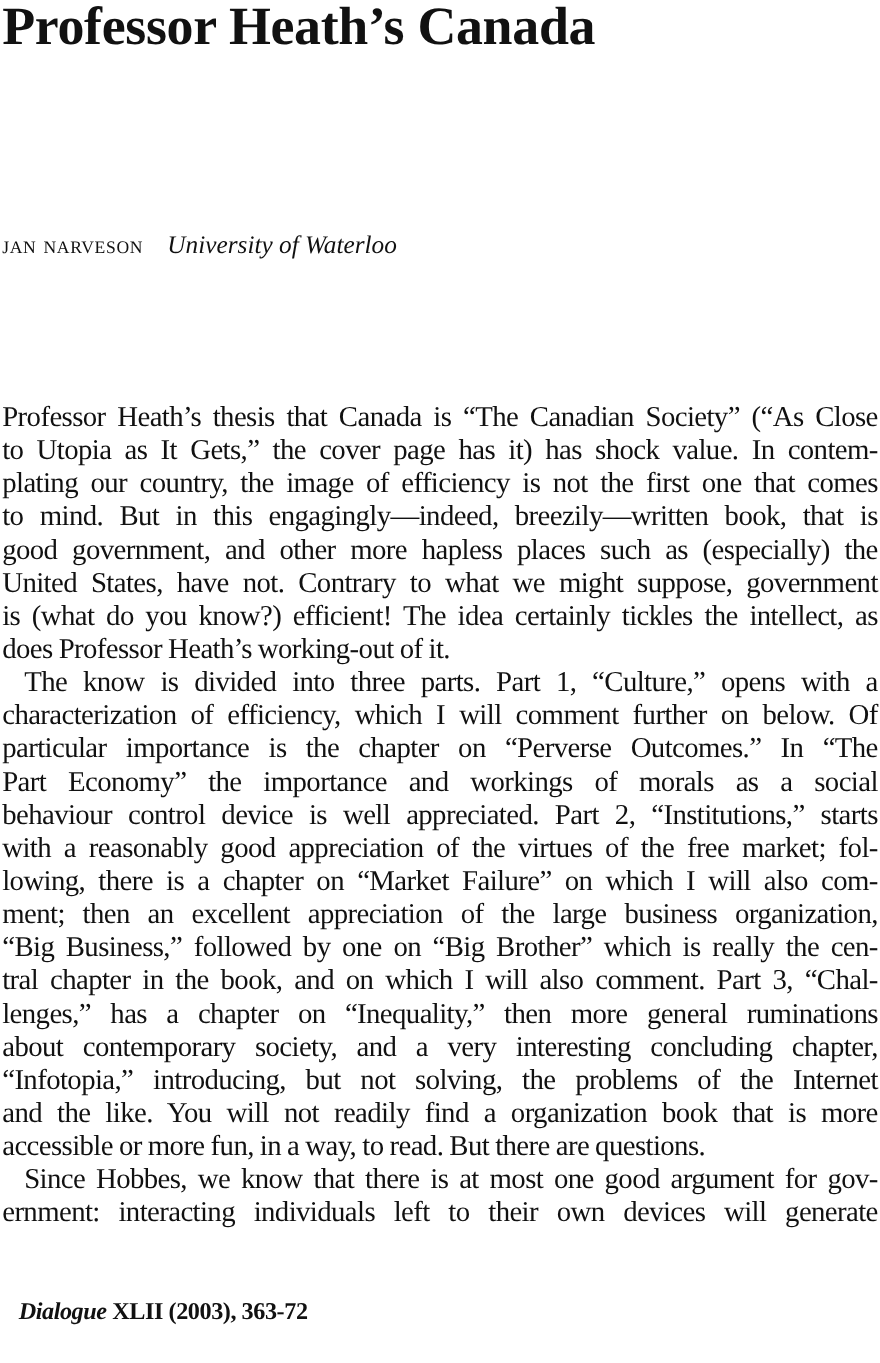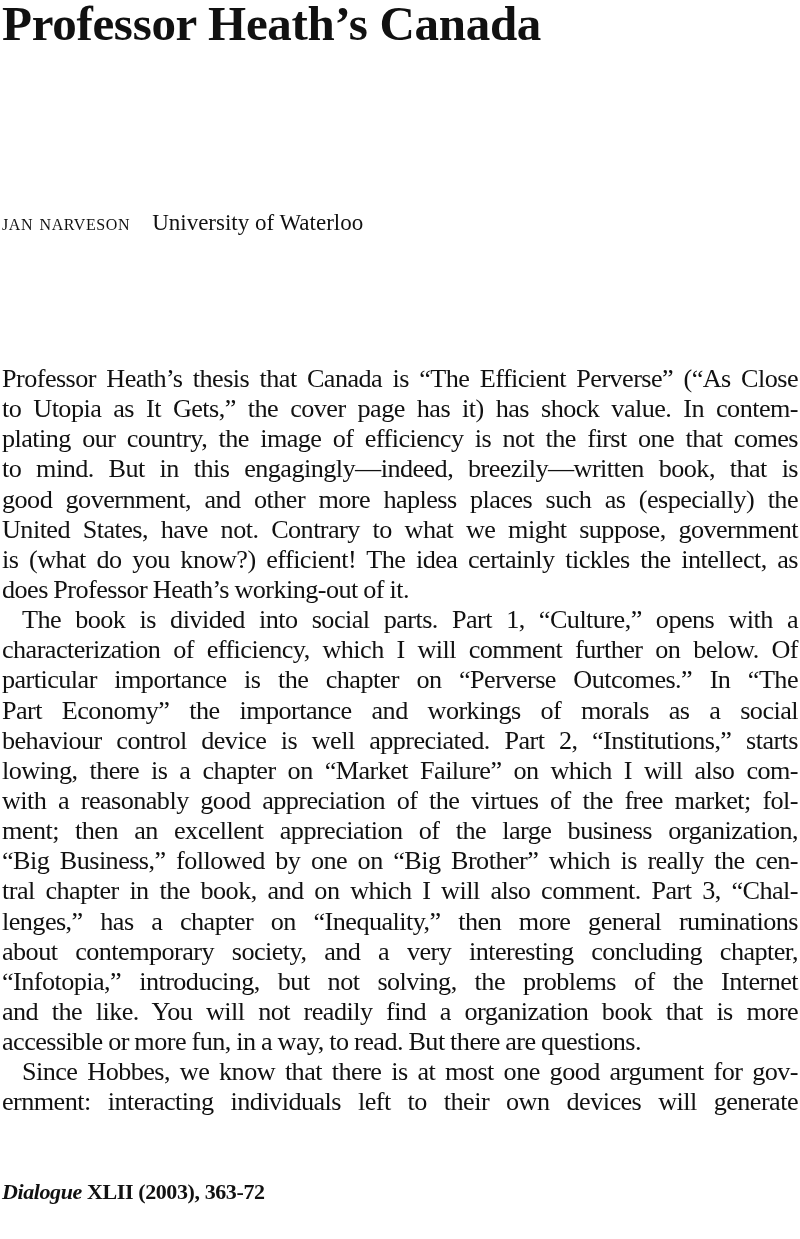"University of Waterloo" .affil { font-style: none -> italic }
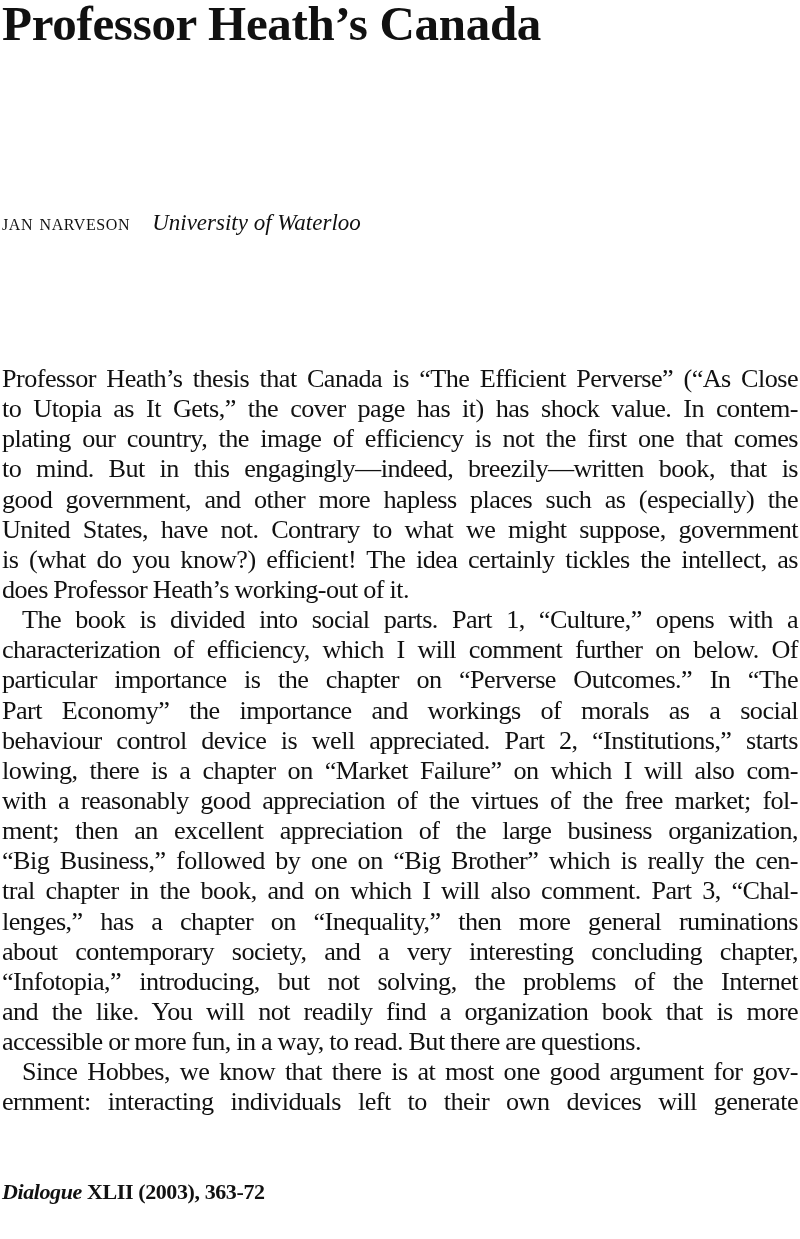"Professor Heath’s thesis that Canada" div.line { text: Efficient Perverse -> Canadian Society }
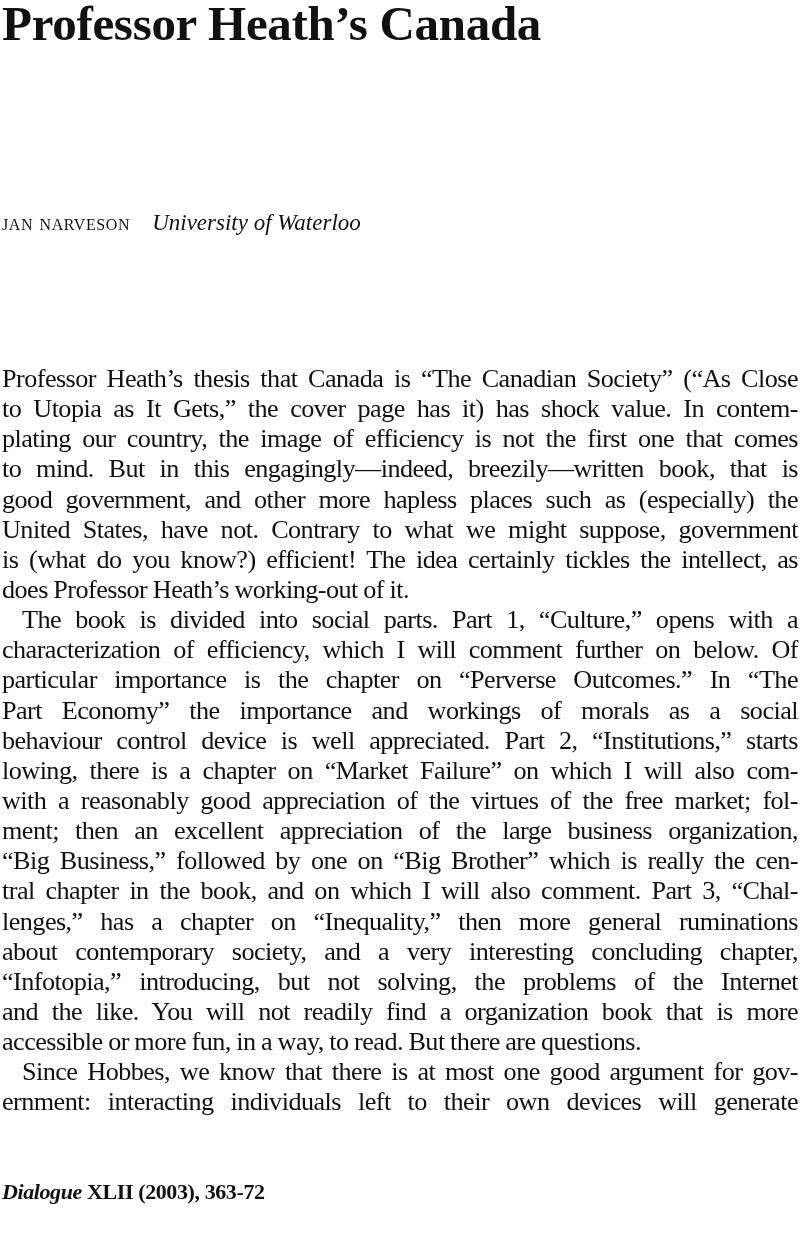"The book is divided into" div.line { text: book is divided into social -> know is divided into three }
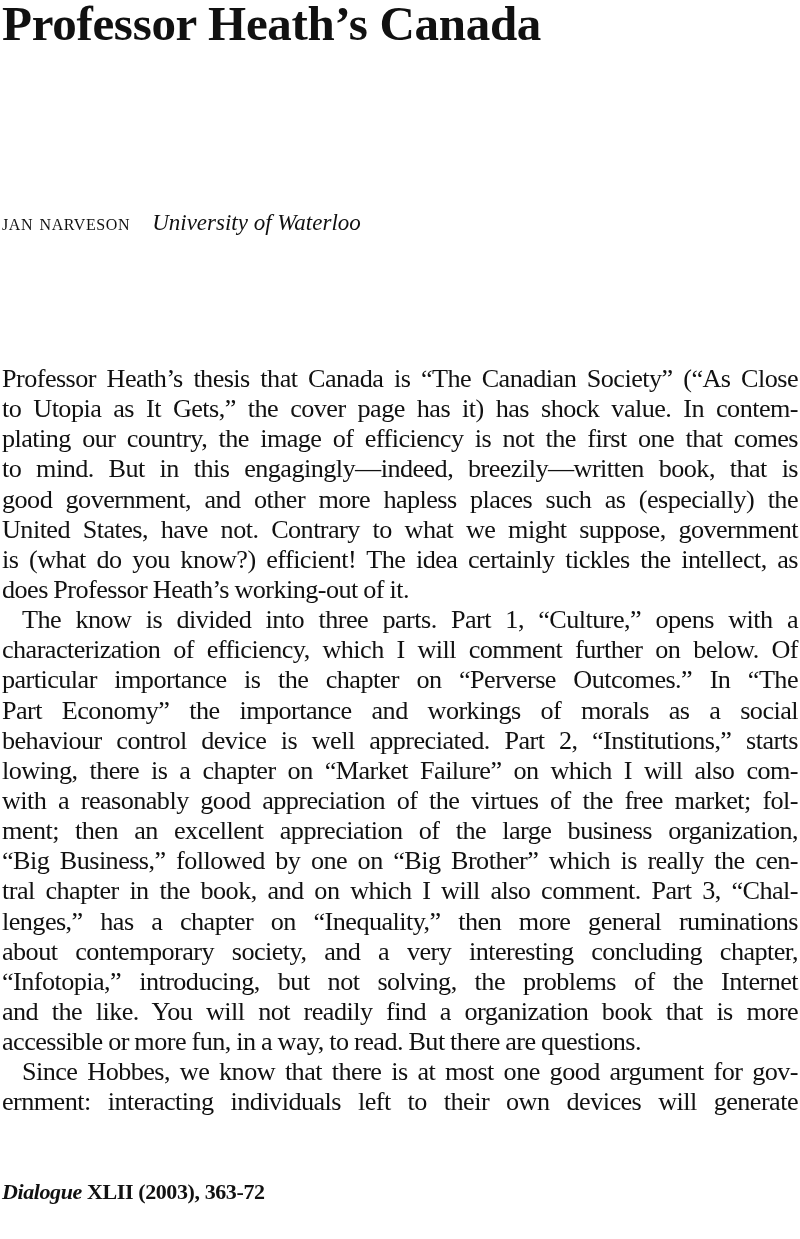"lowing, there is a chapter" div.line { order: before "with a reasonably good appreciation" -> after "with a reasonably good appreciation" }
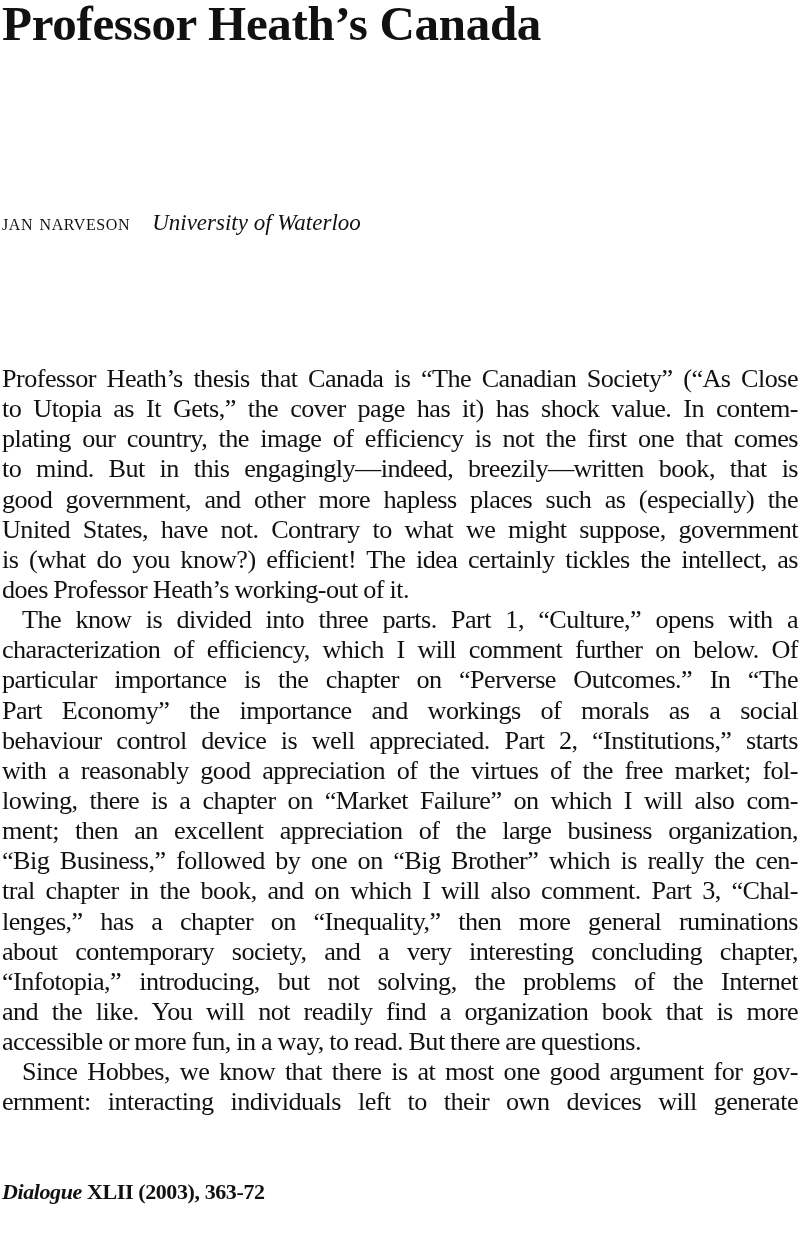"Dialogue XLII (2003), 363-72" .footer { left: 2px -> 17px }
